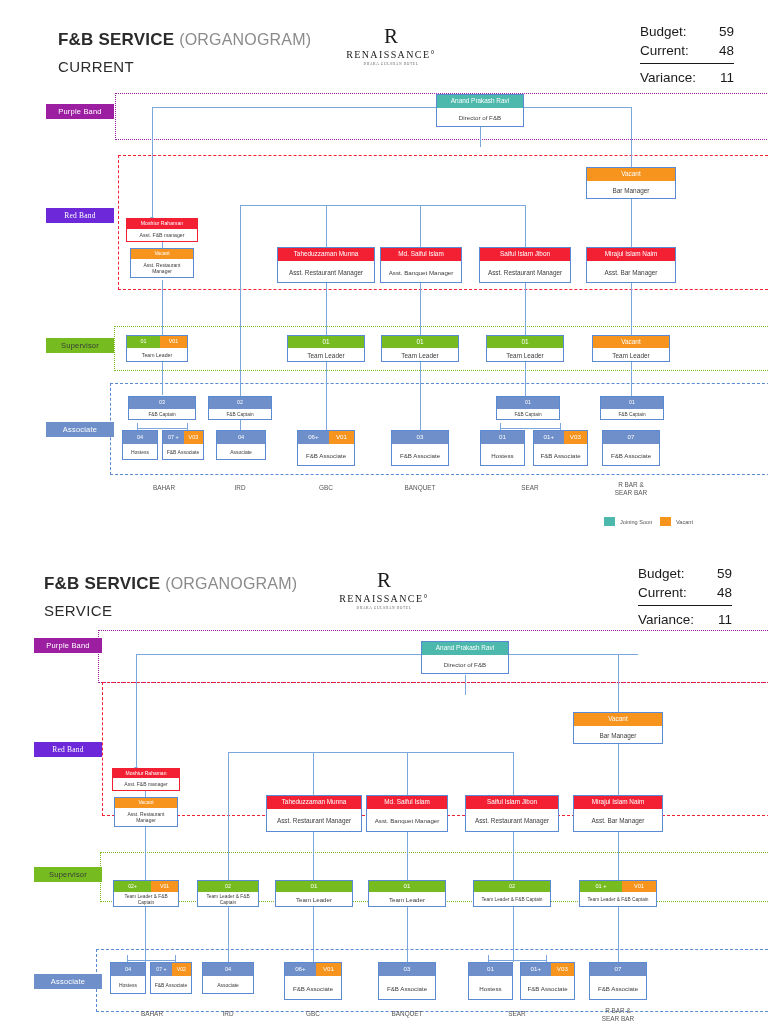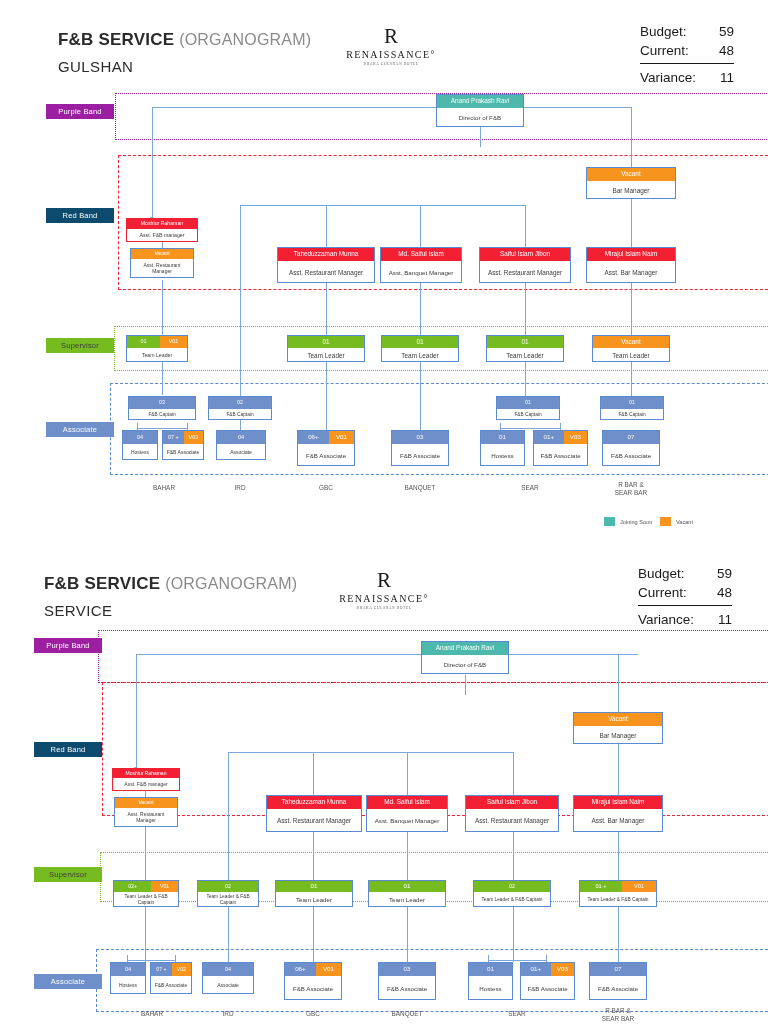"GULSHAN" div.hdr-sub { text: GULSHAN -> CURRENT }
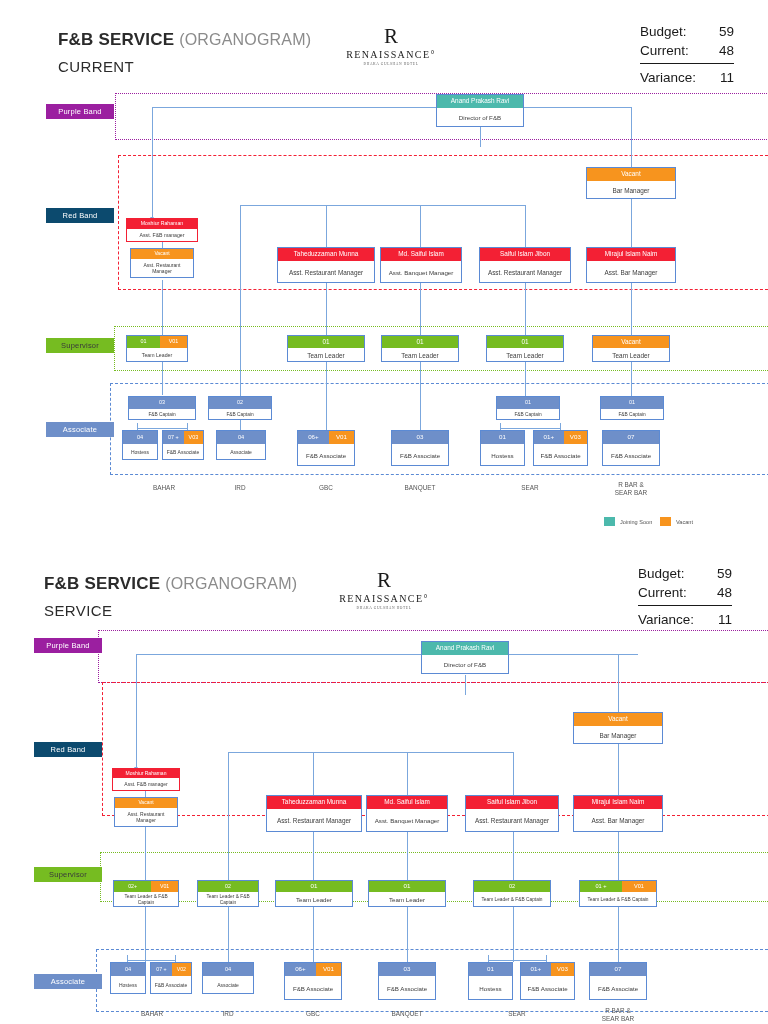"Red Band" .band.red { background: #0c4a6e -> #6d28d9; font-family: none -> Liberation Serif, serif }
